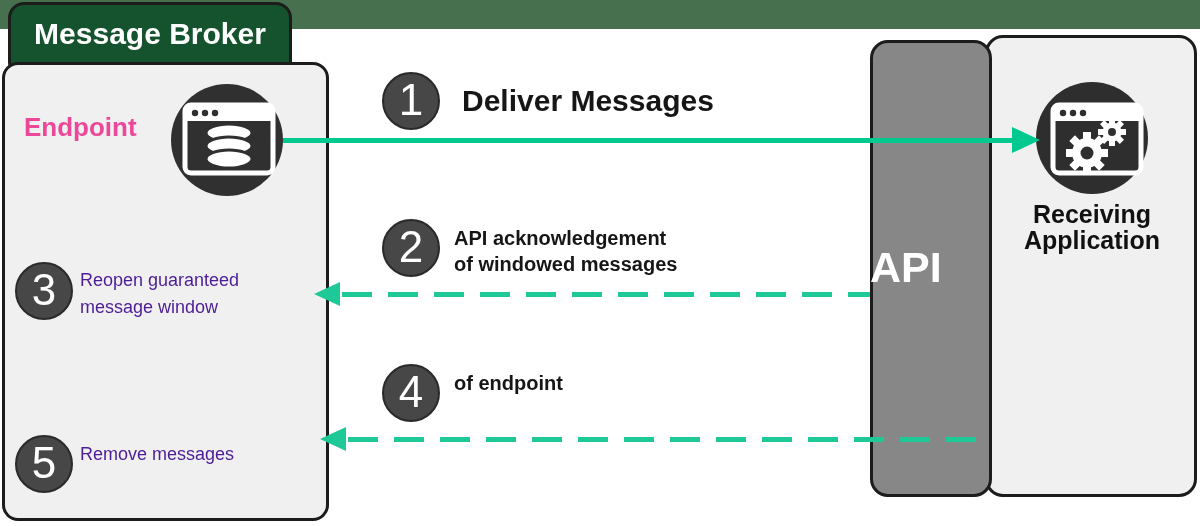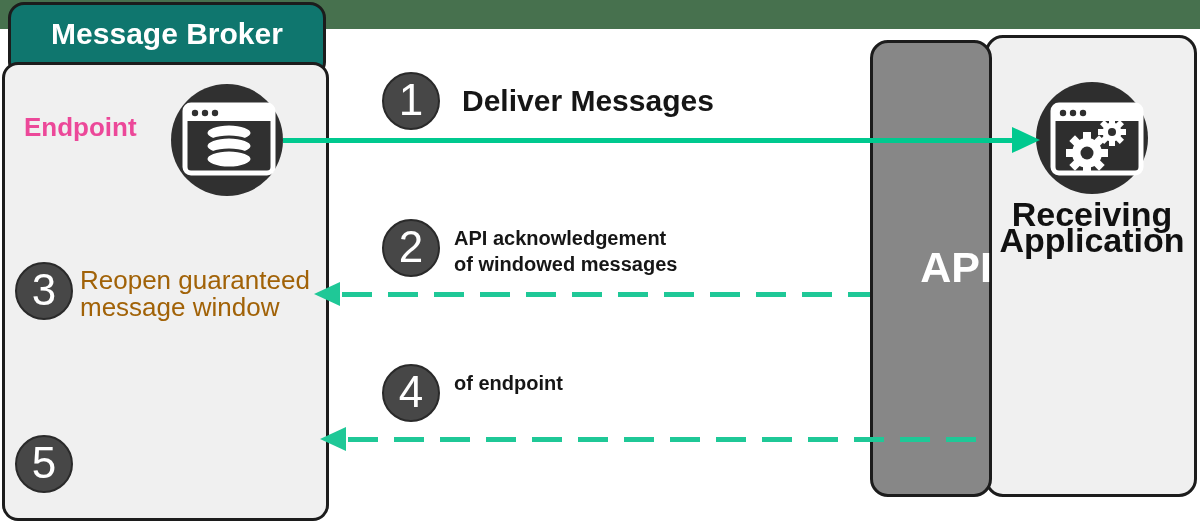"Message Broker" .mb-header { background: #0f766e -> #14532d; width: 318px -> 284px }
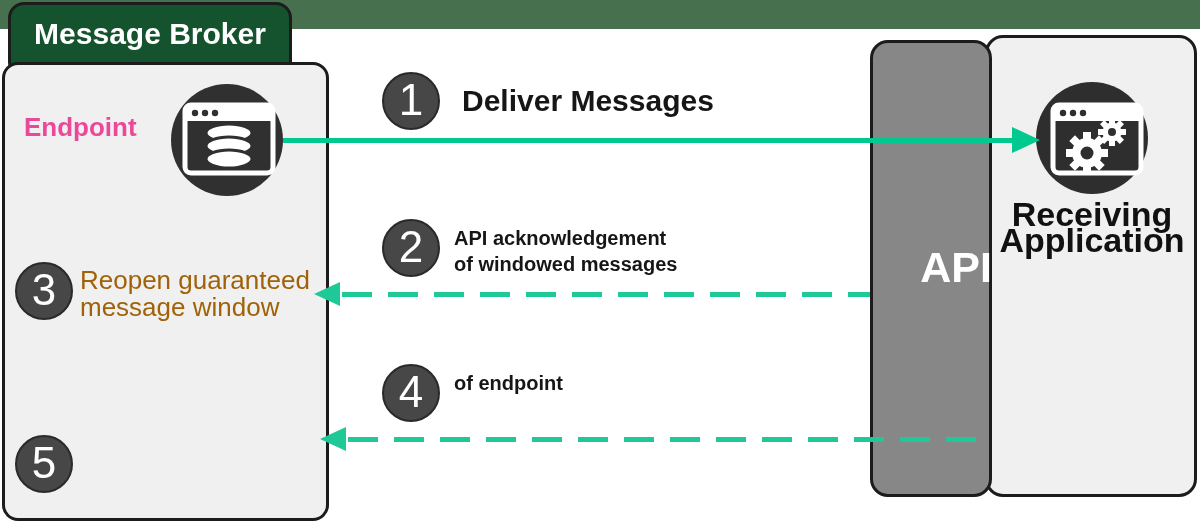"Receiving" .rx-label { font-size: 34px -> 25px }
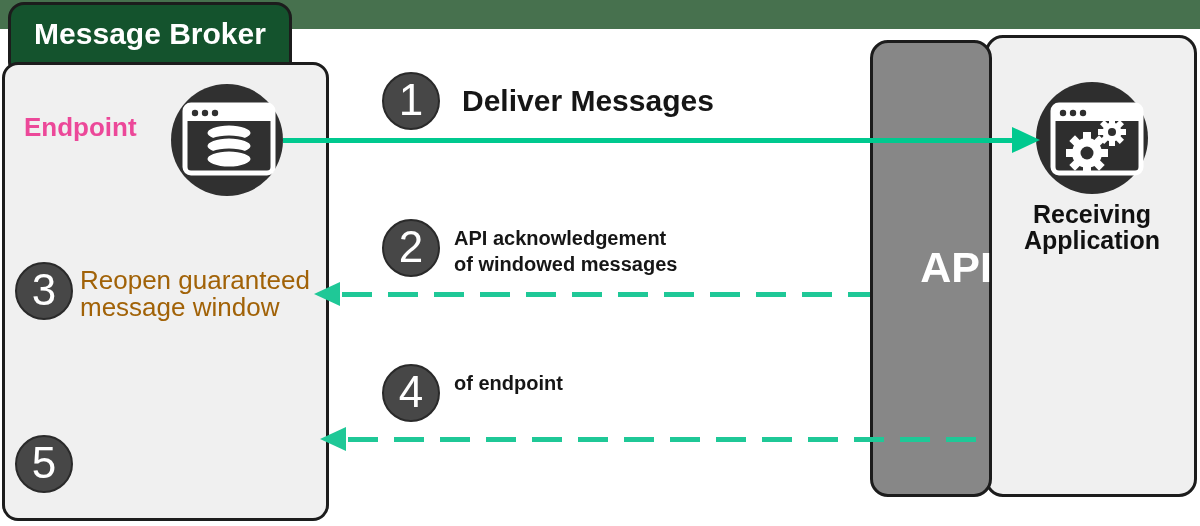"Reopen guaranteed" .step-label { color: #a16207 -> #4c1d95; font-size: 26px -> 18px }
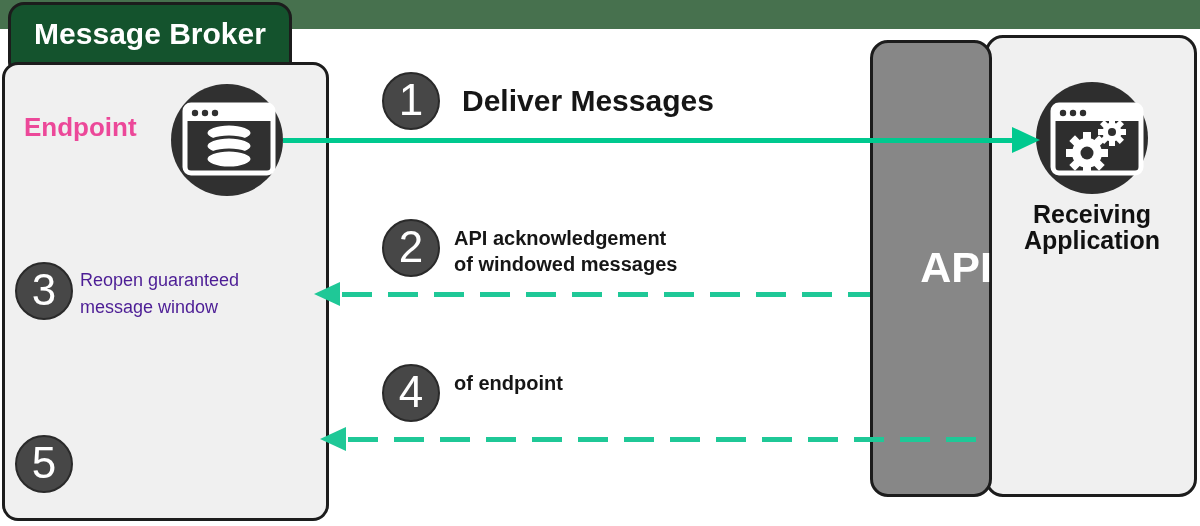"API" .api-label { text-align: right -> left }
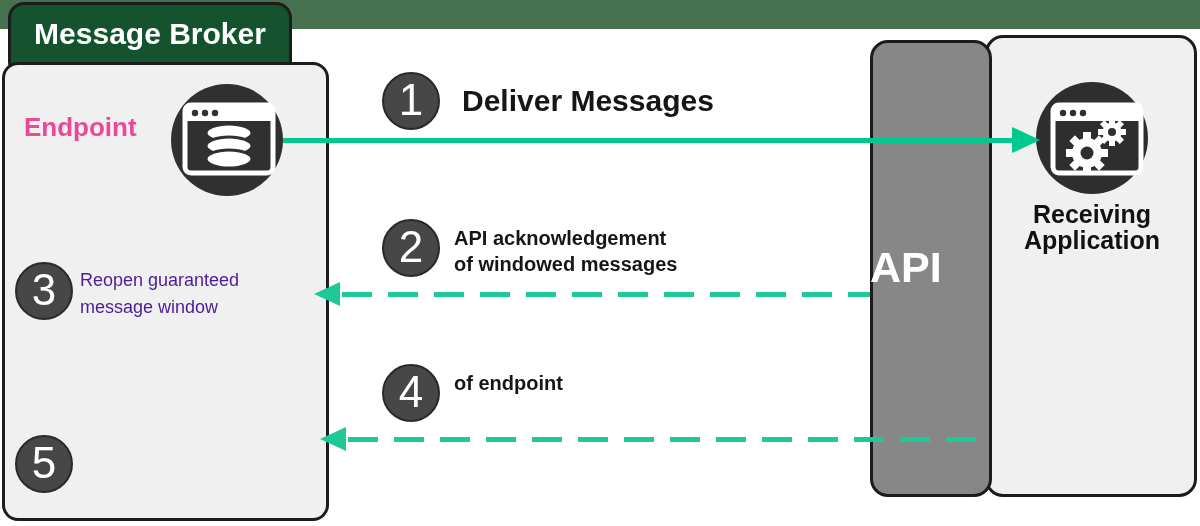"Remove messages" div { html: none -> <div>Remove messages</div> }
